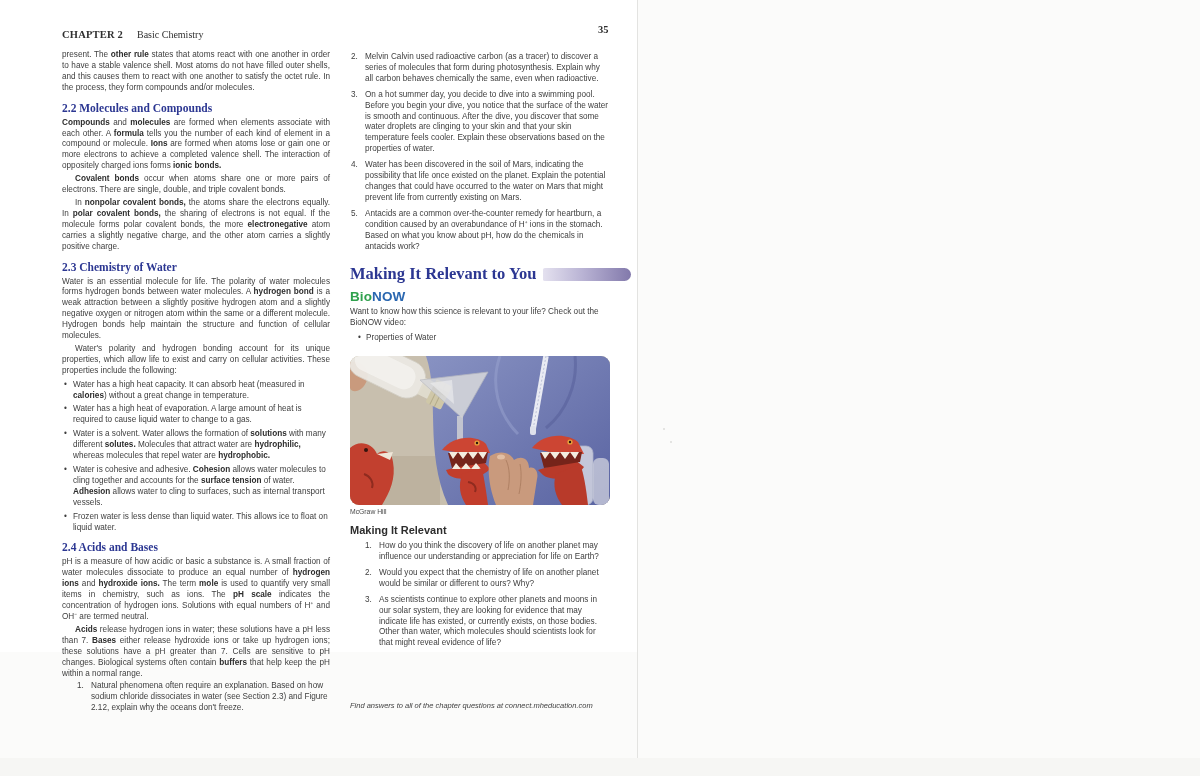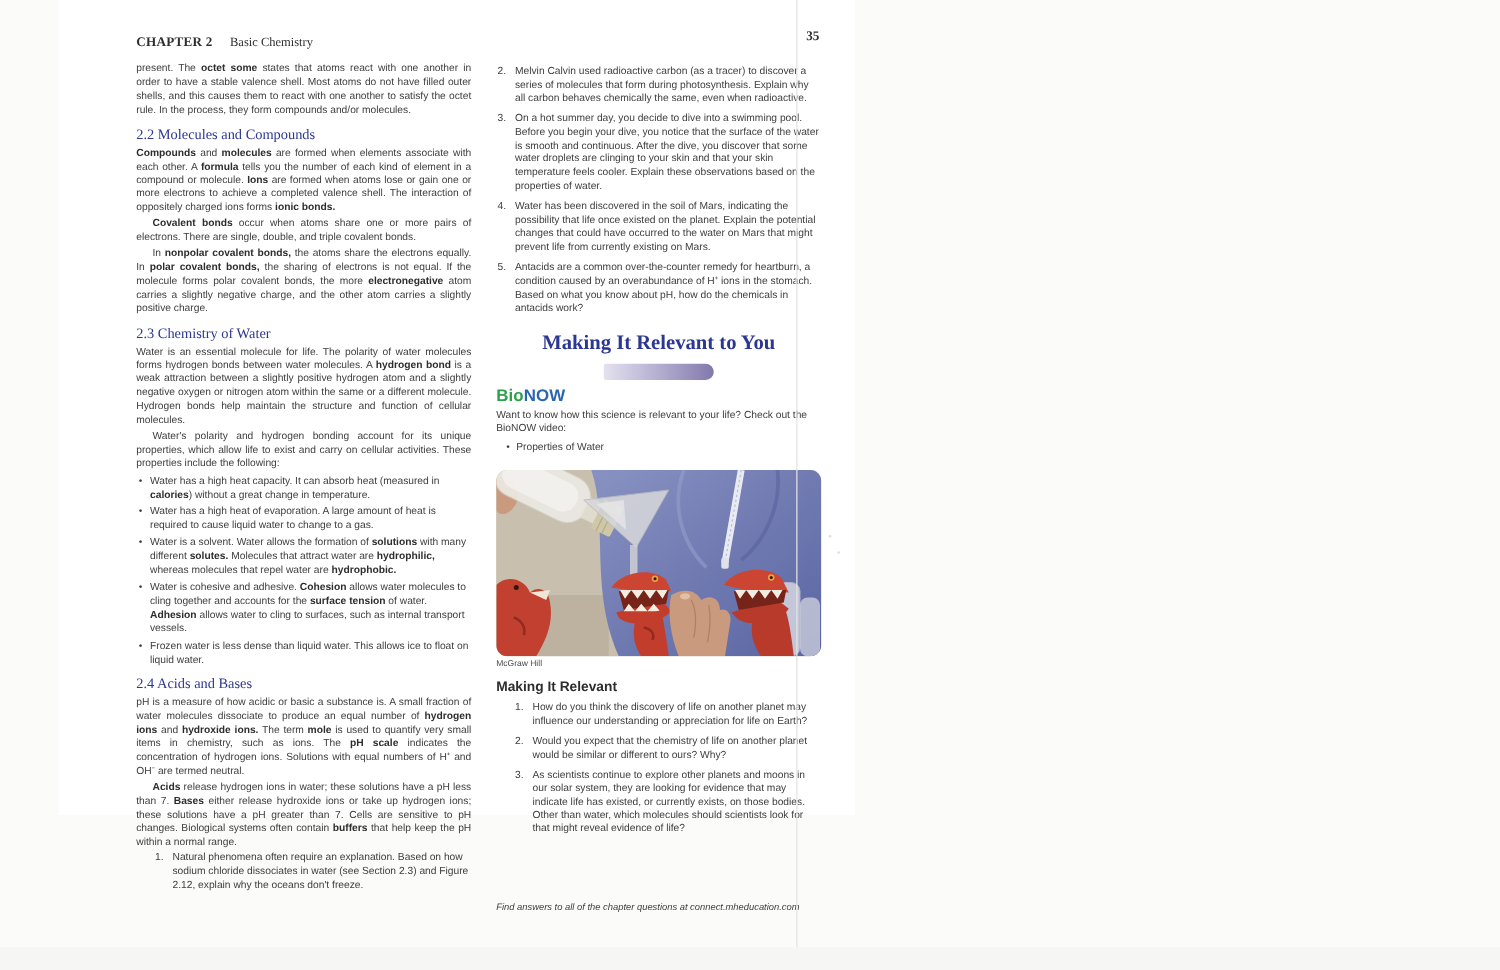"CHAPTER 2 Basic Chemistry" .page { margin-left: 47px -> none }
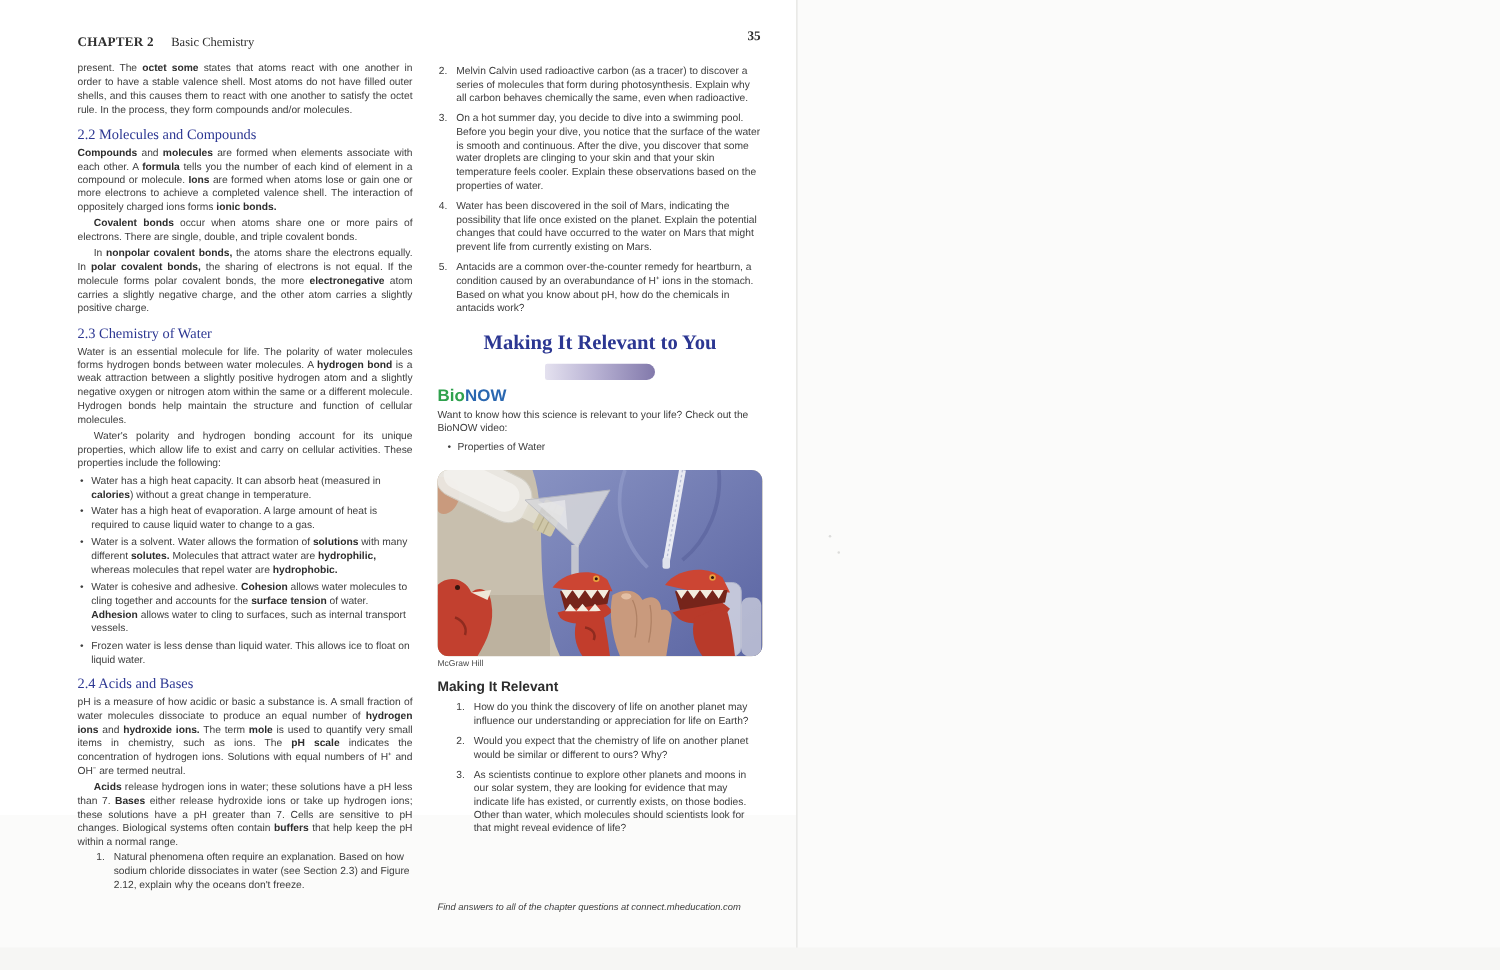"octet some" span.b { text: octet some -> other rule }
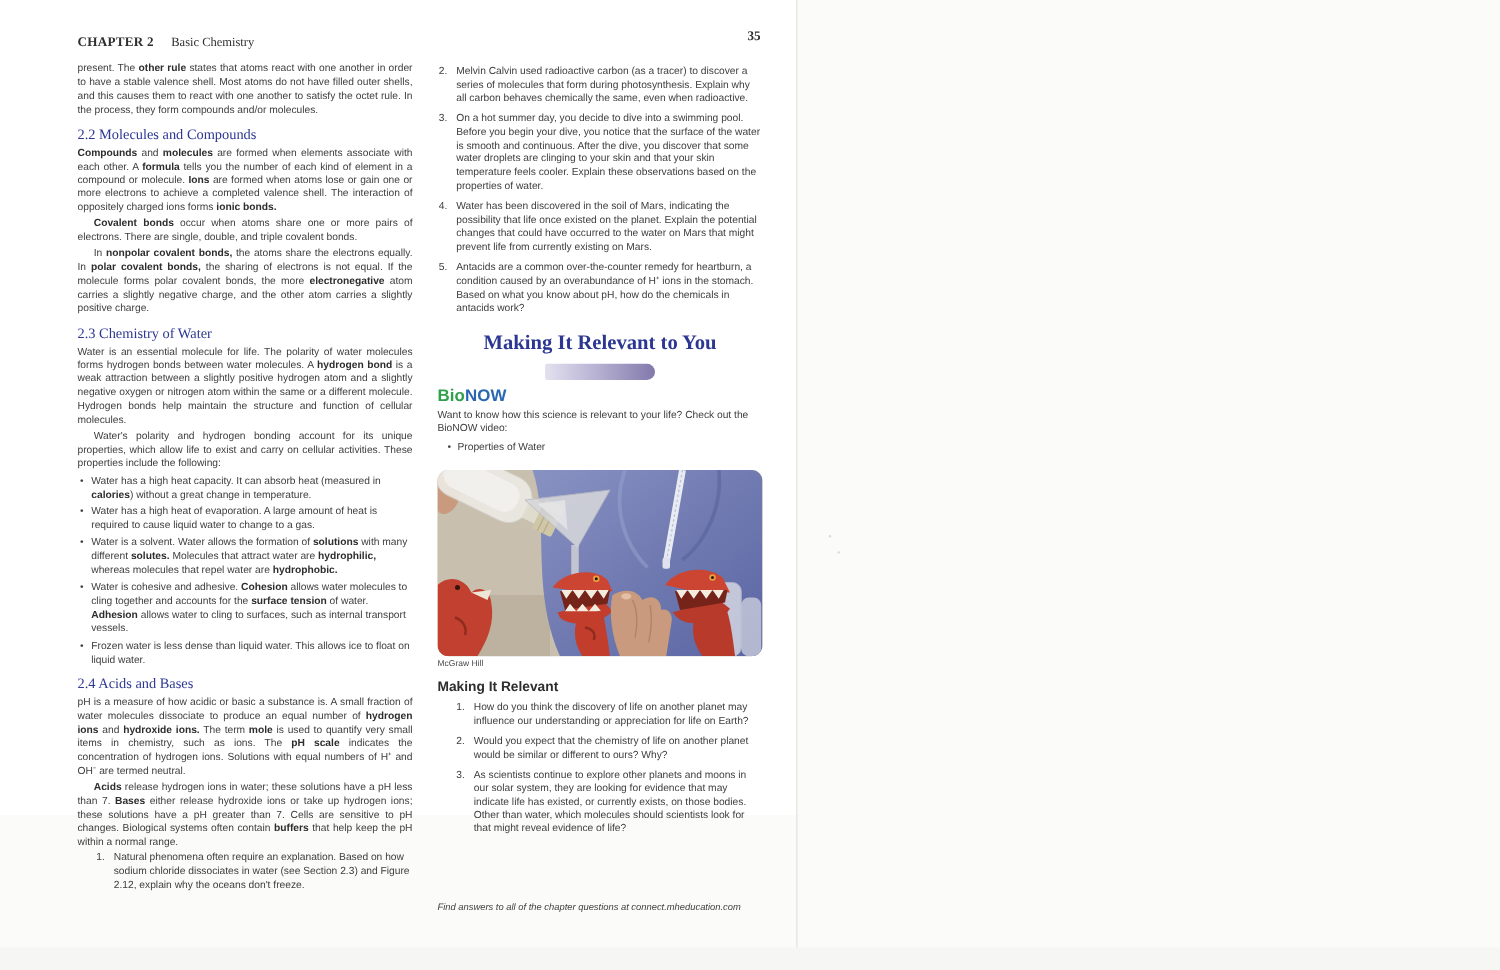"2.2 Molecules and Compounds" h2.section { font-weight: normal -> bold }
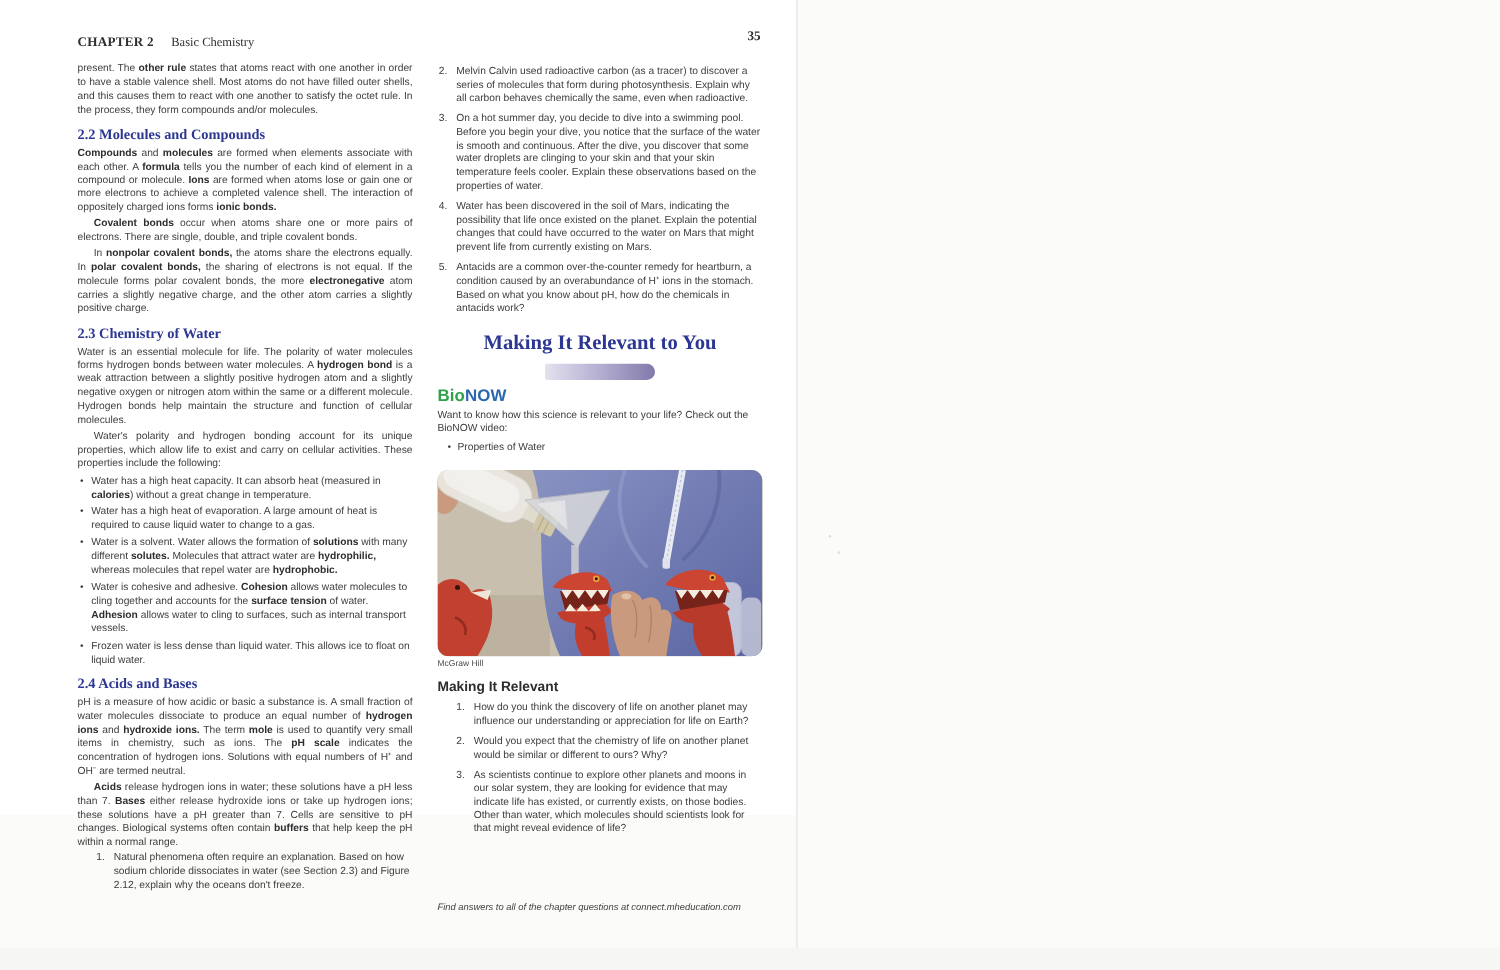"Making It Relevant to You" .feature-row { flex-direction: column -> none }
